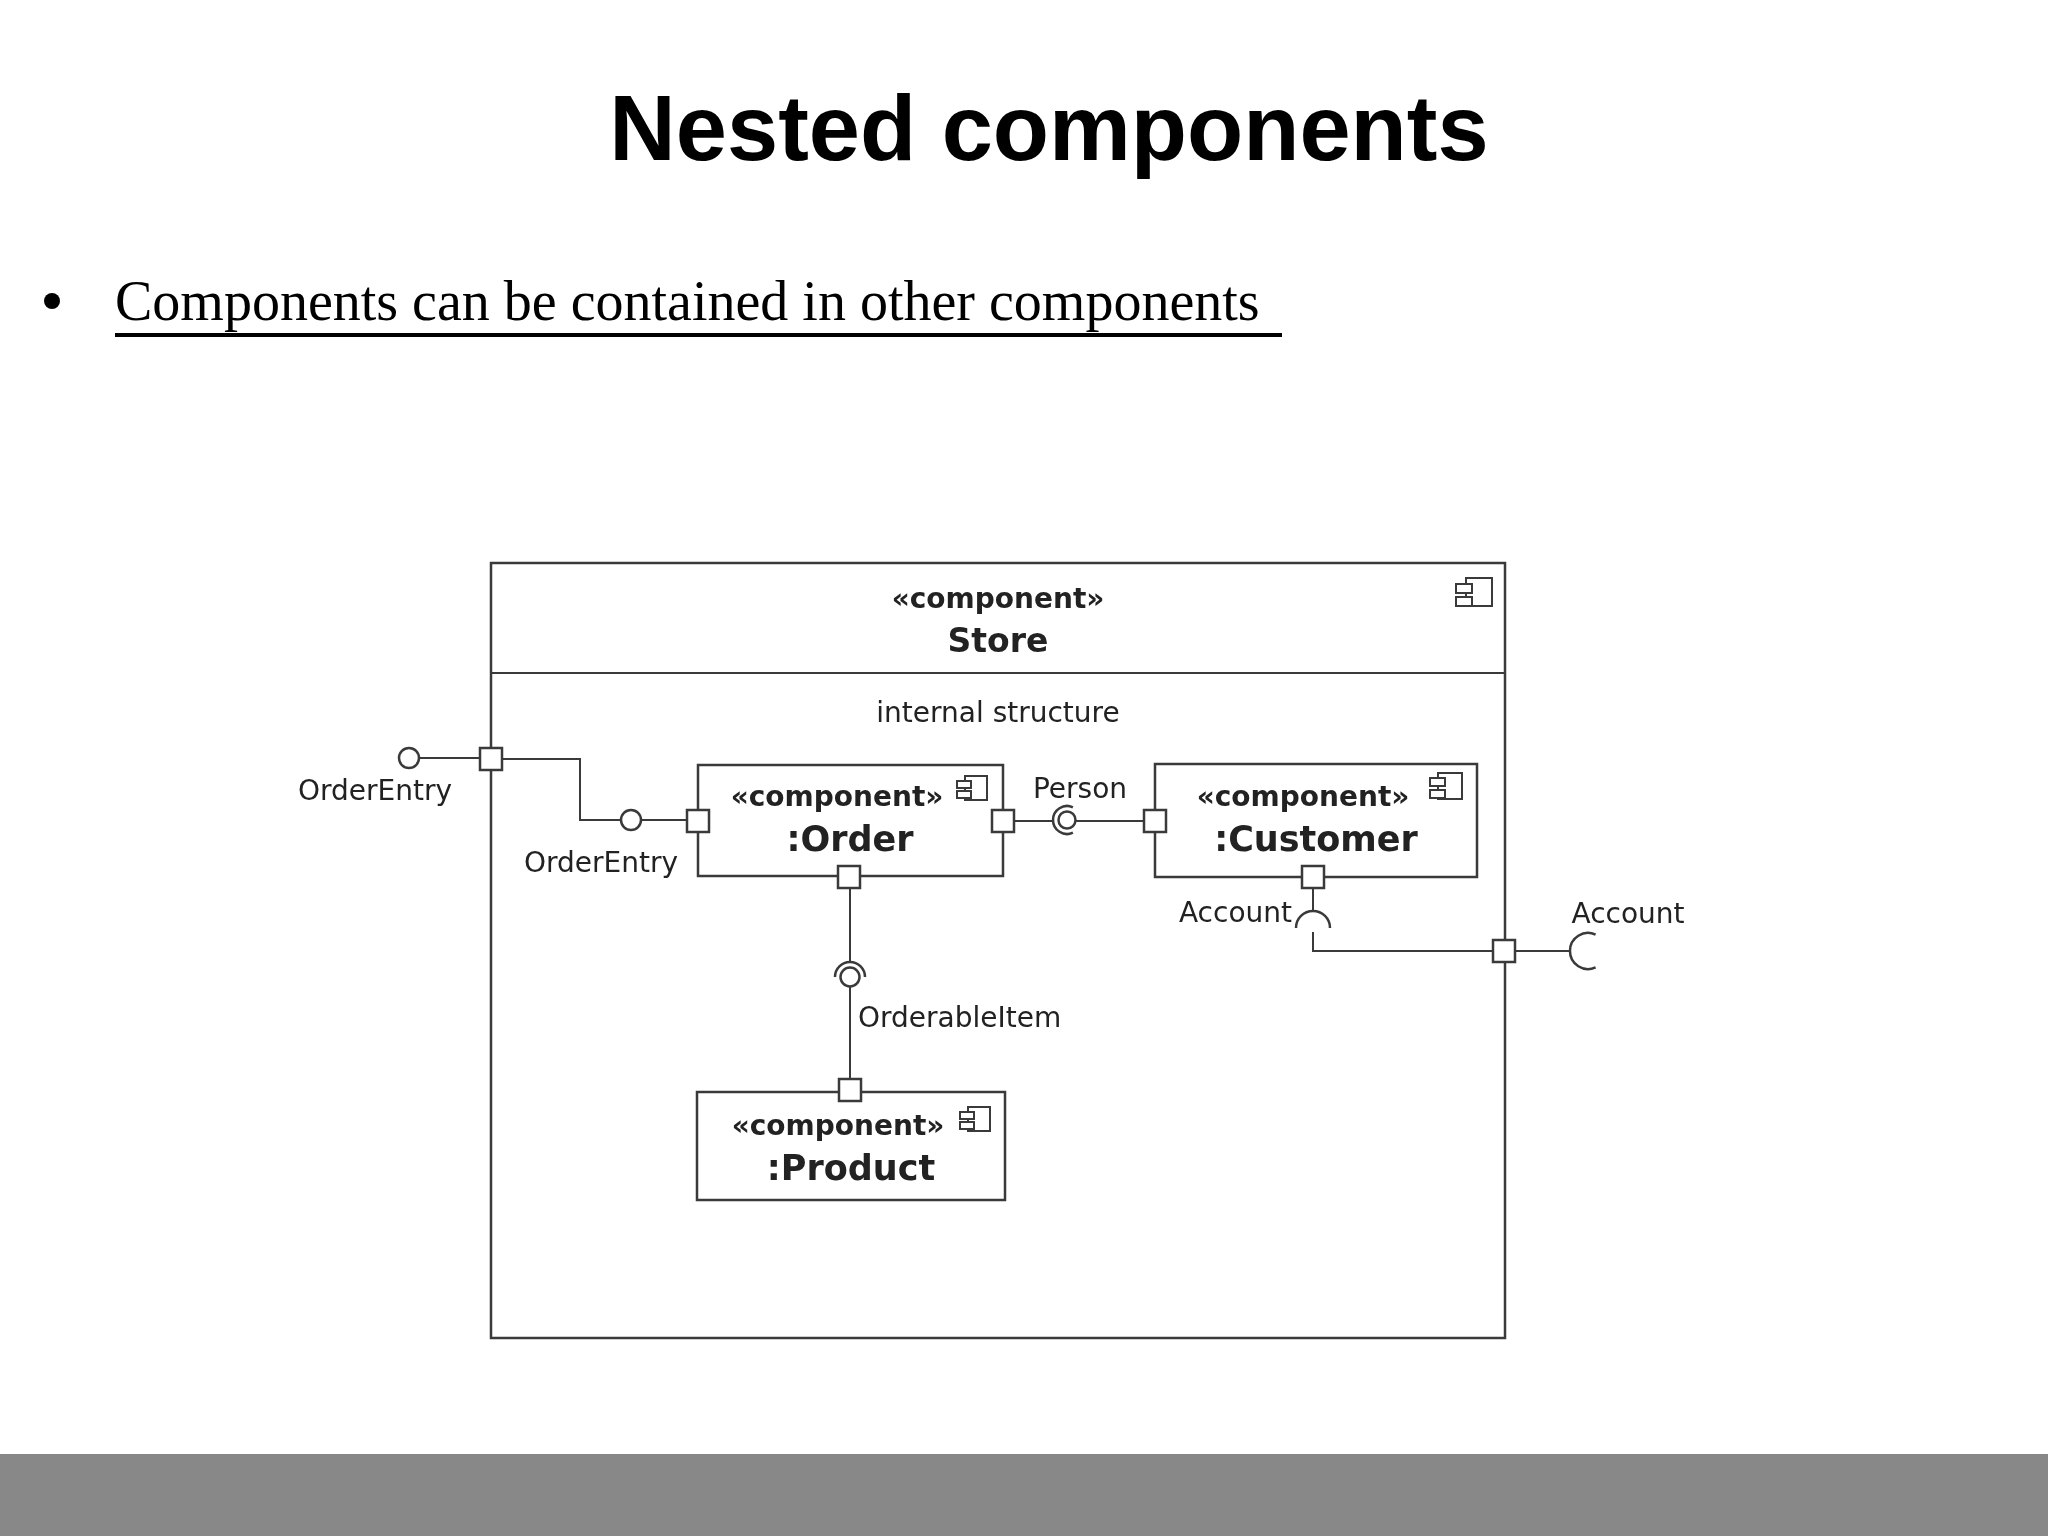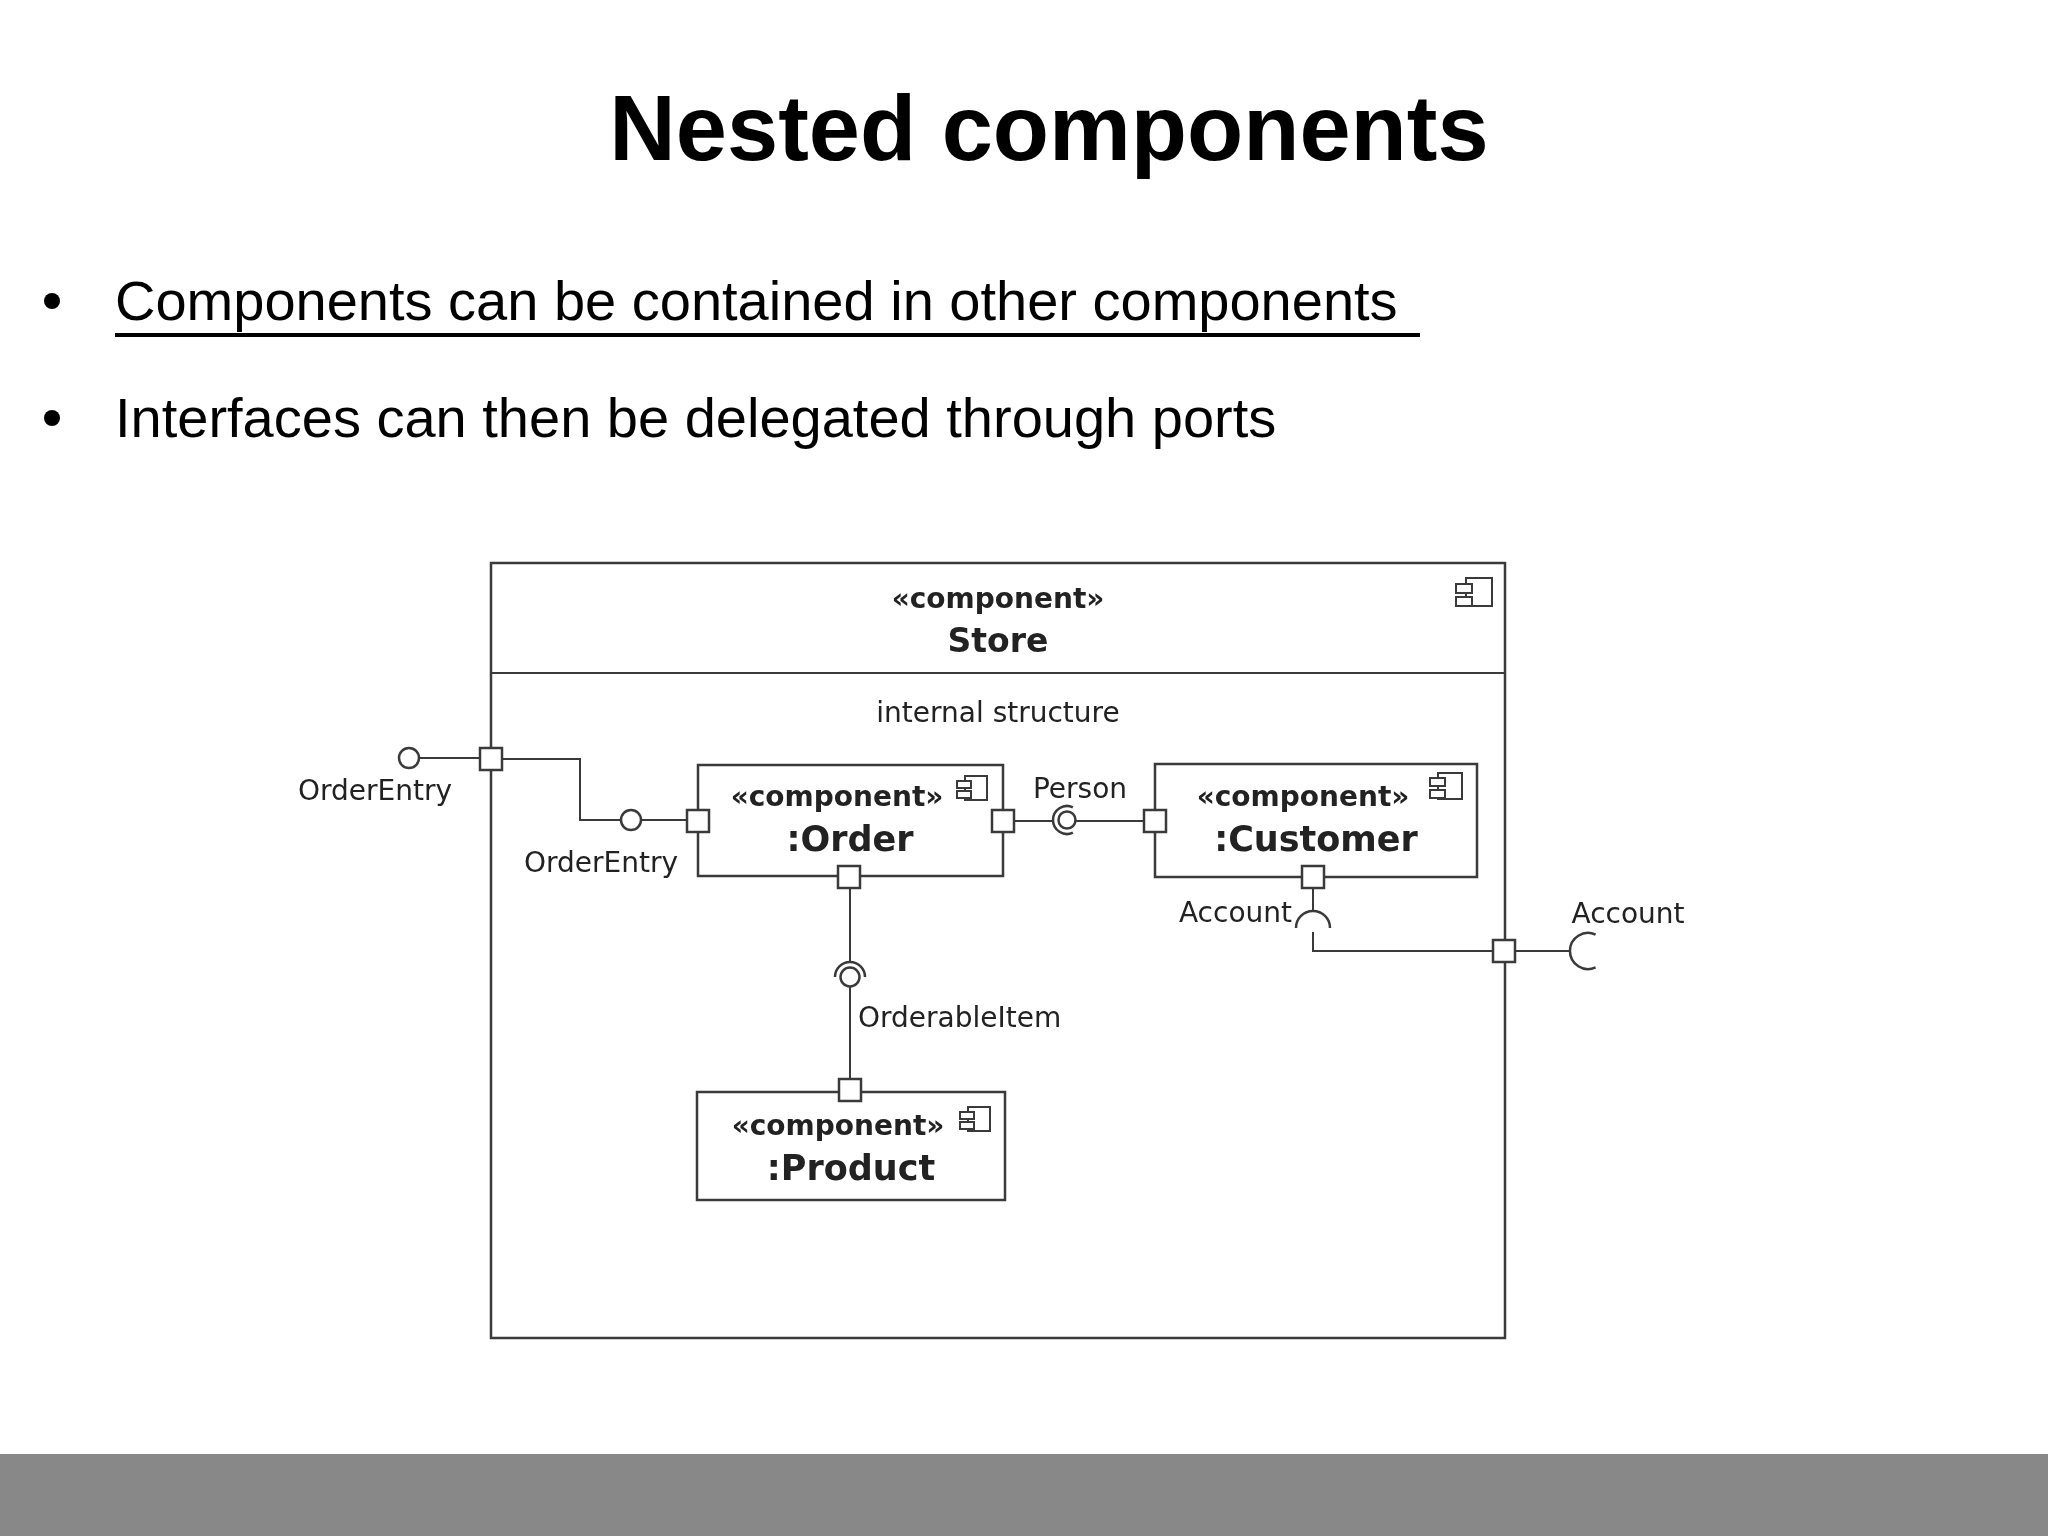"Components can be contained in" .bullet { font-family: none -> Liberation Serif, serif }
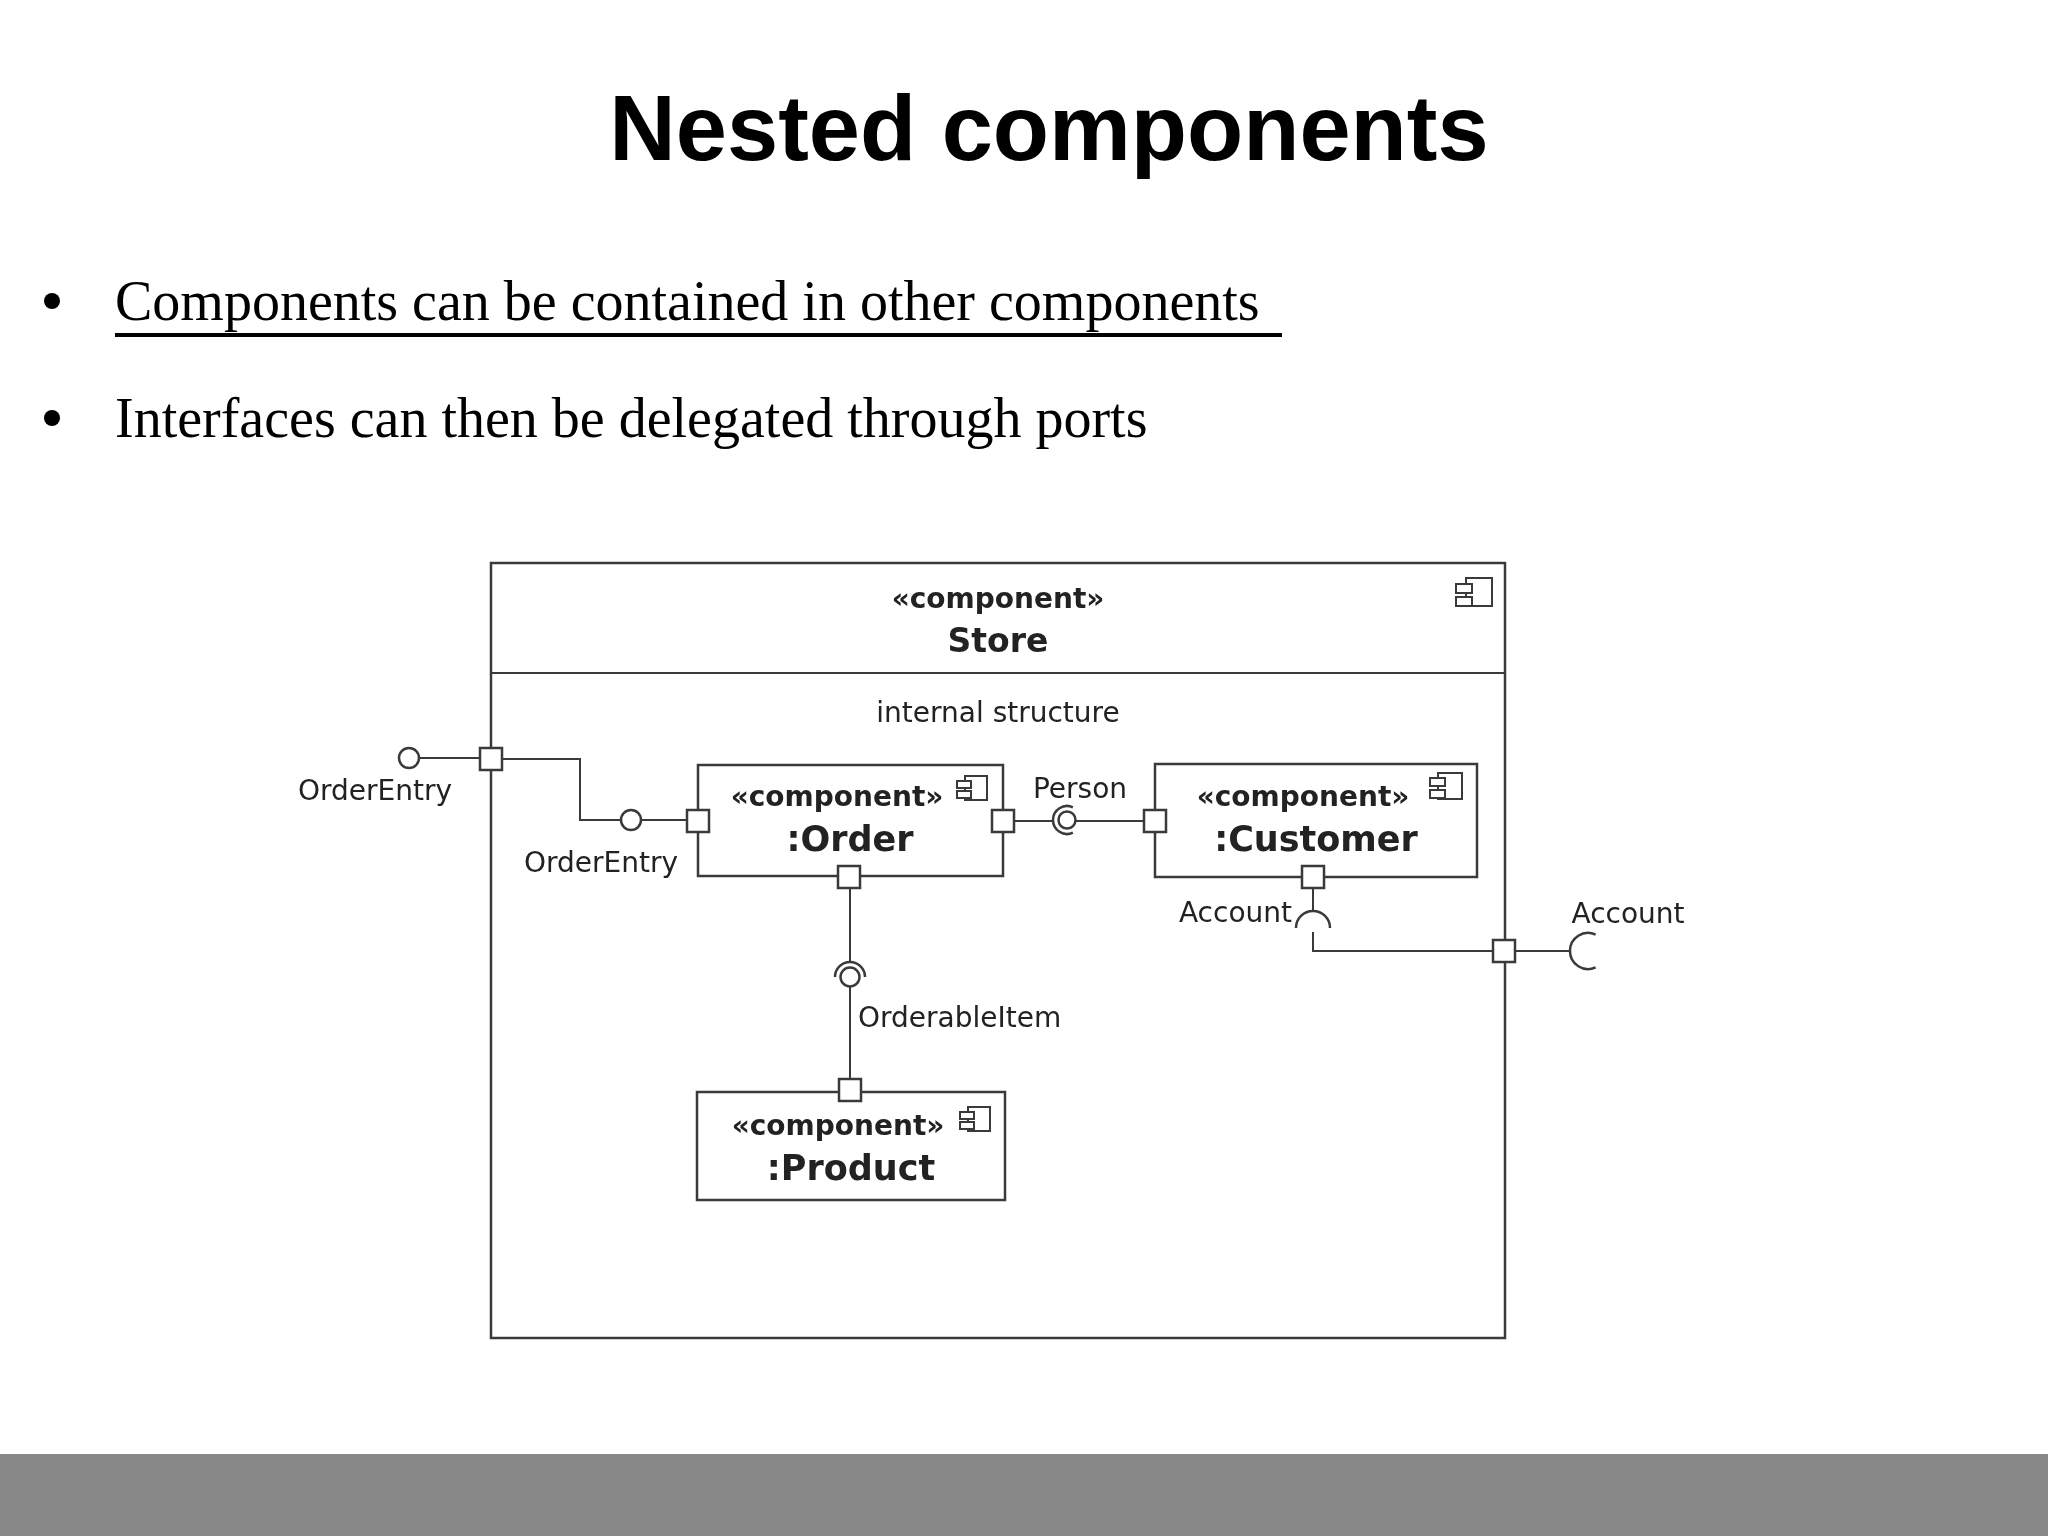"Interfaces can then be delegated" div.bullet { html: <div> <span></span> <span>Interfaces can then be delegated through ports</span> </div> -> none }
